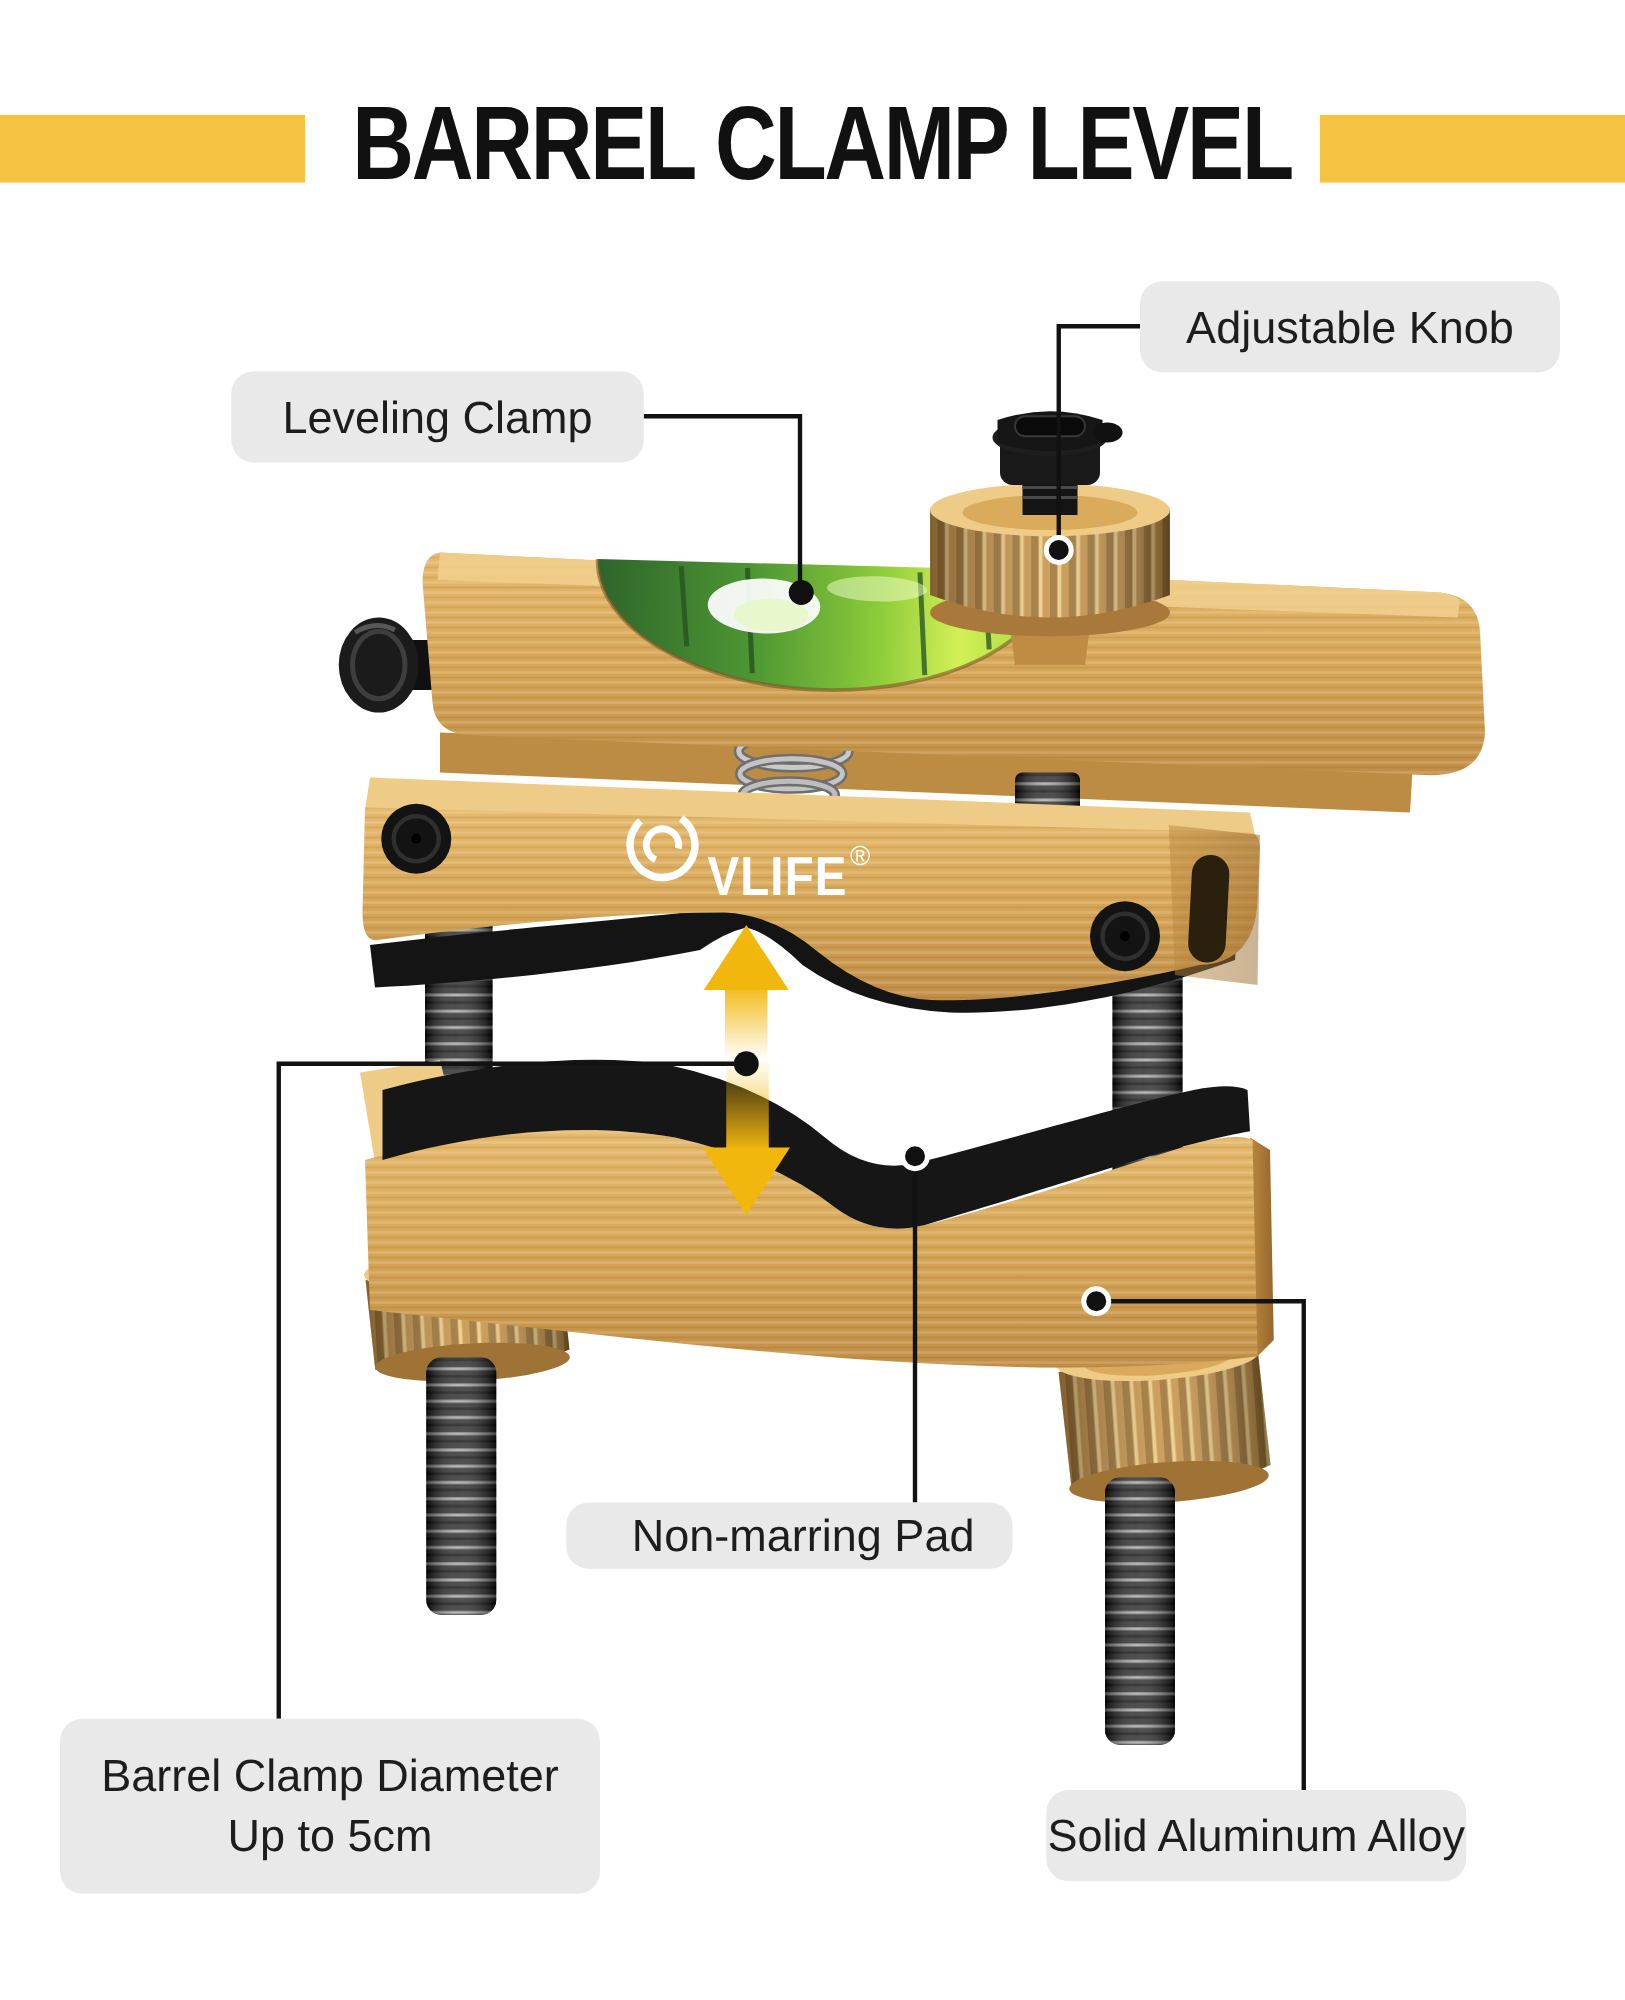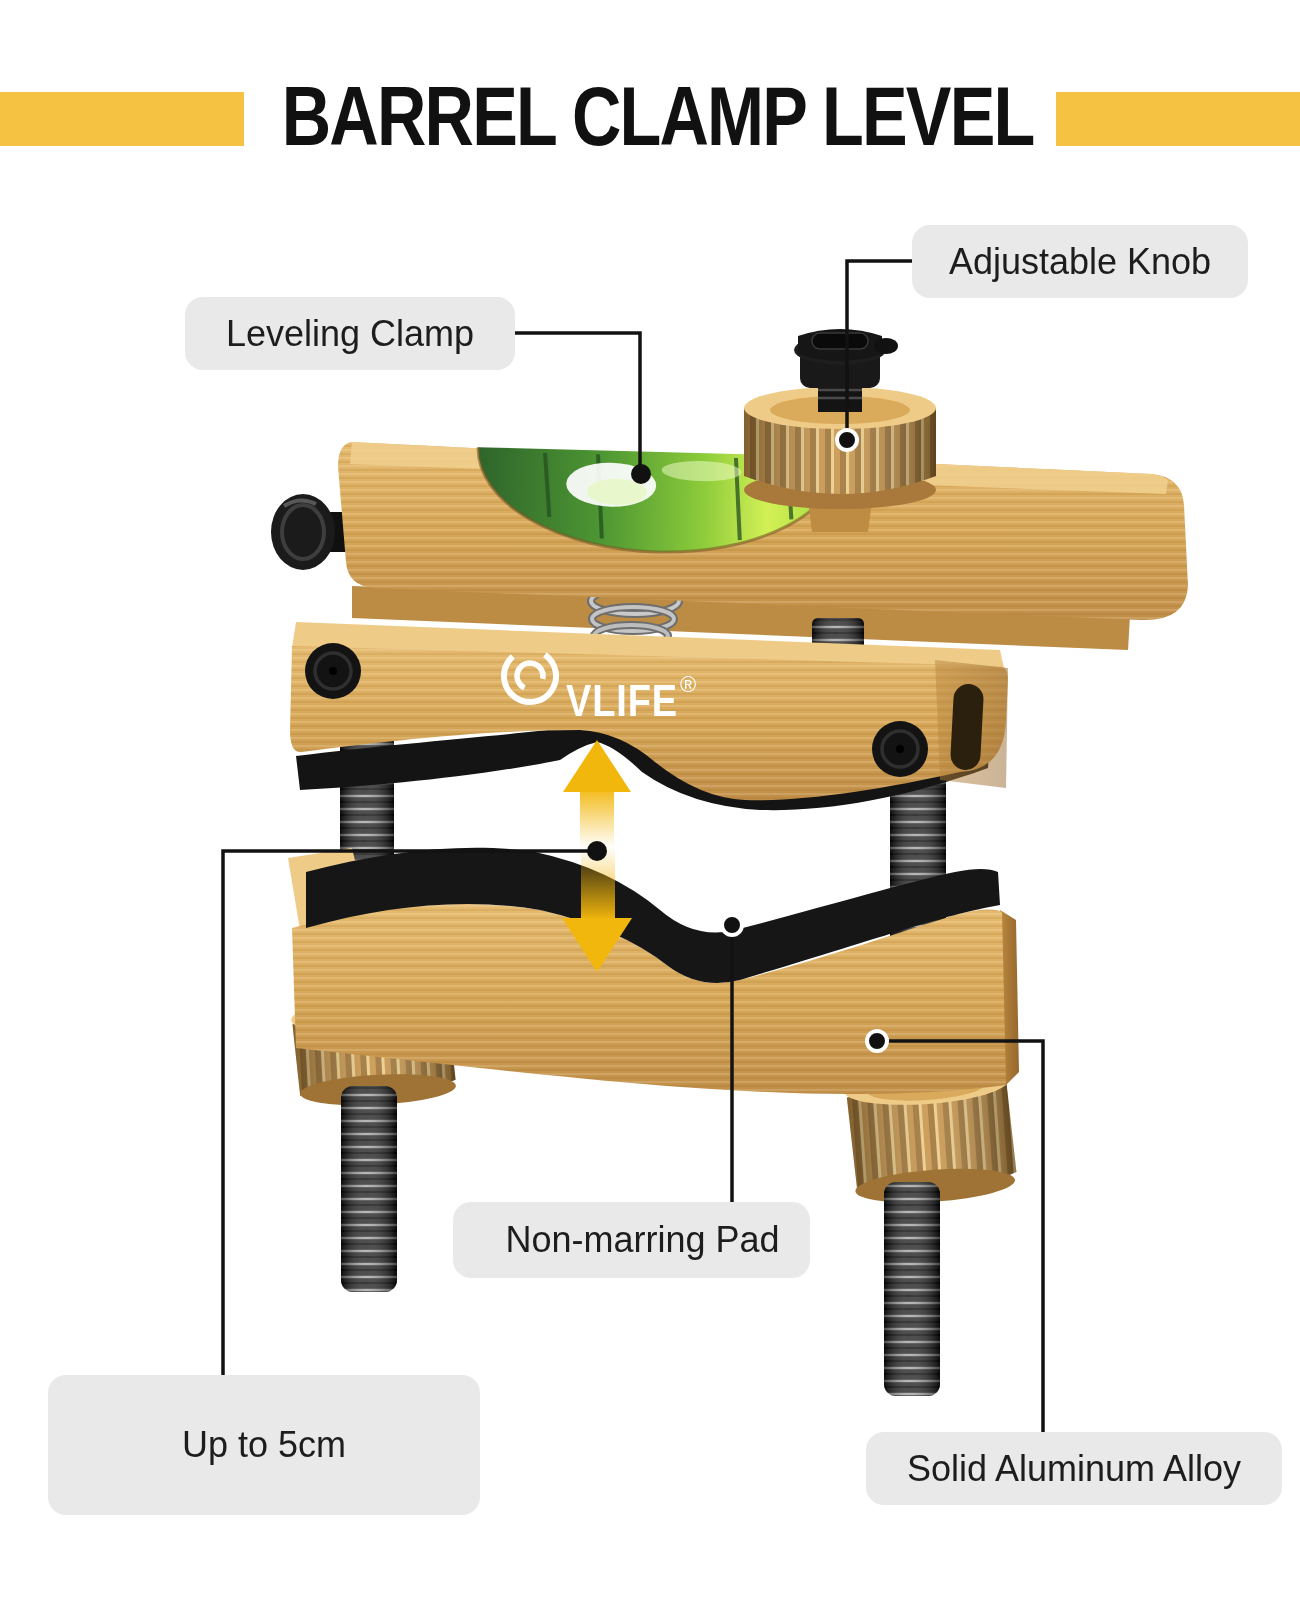"Non-marring Pad" div.callout-label { height: 76px -> 53px }
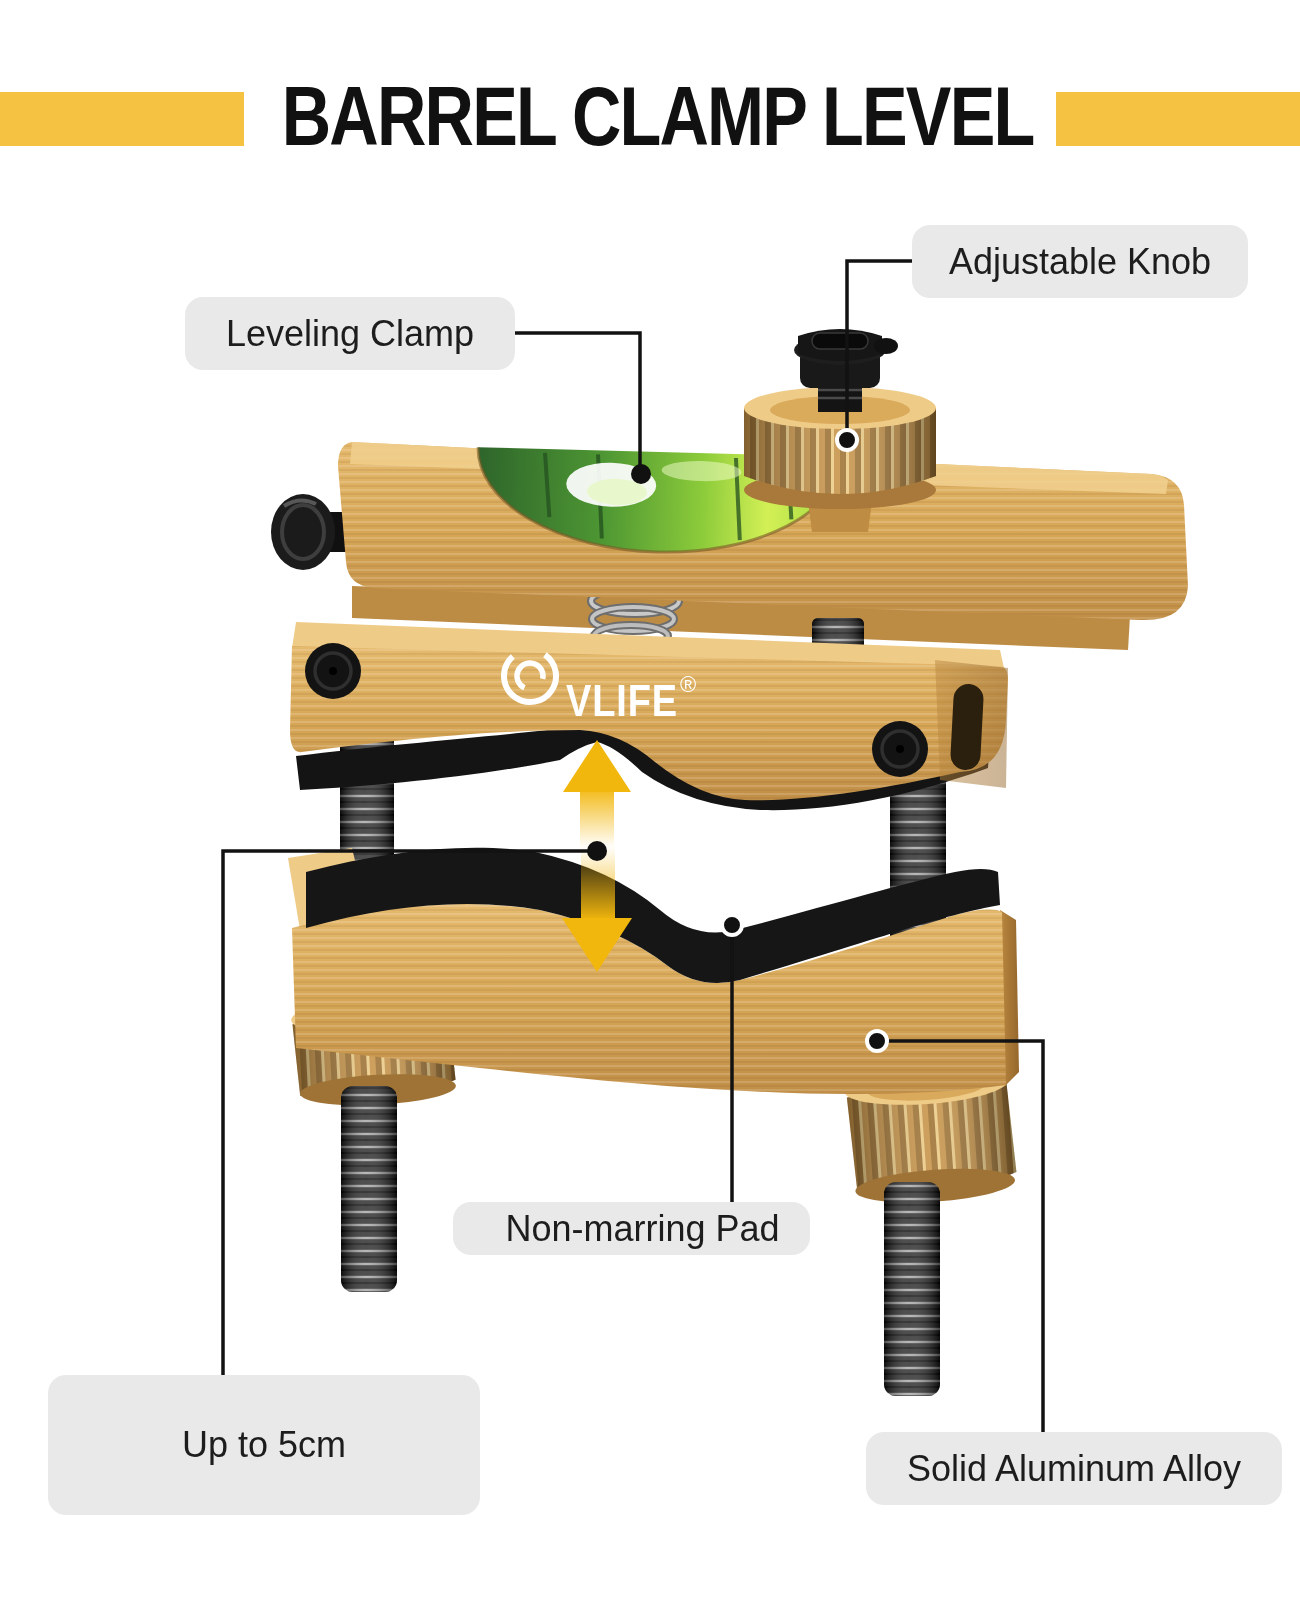"Barrel Clamp Diameter" span { html: none -> <span>Barrel Clamp Diameter</span> }
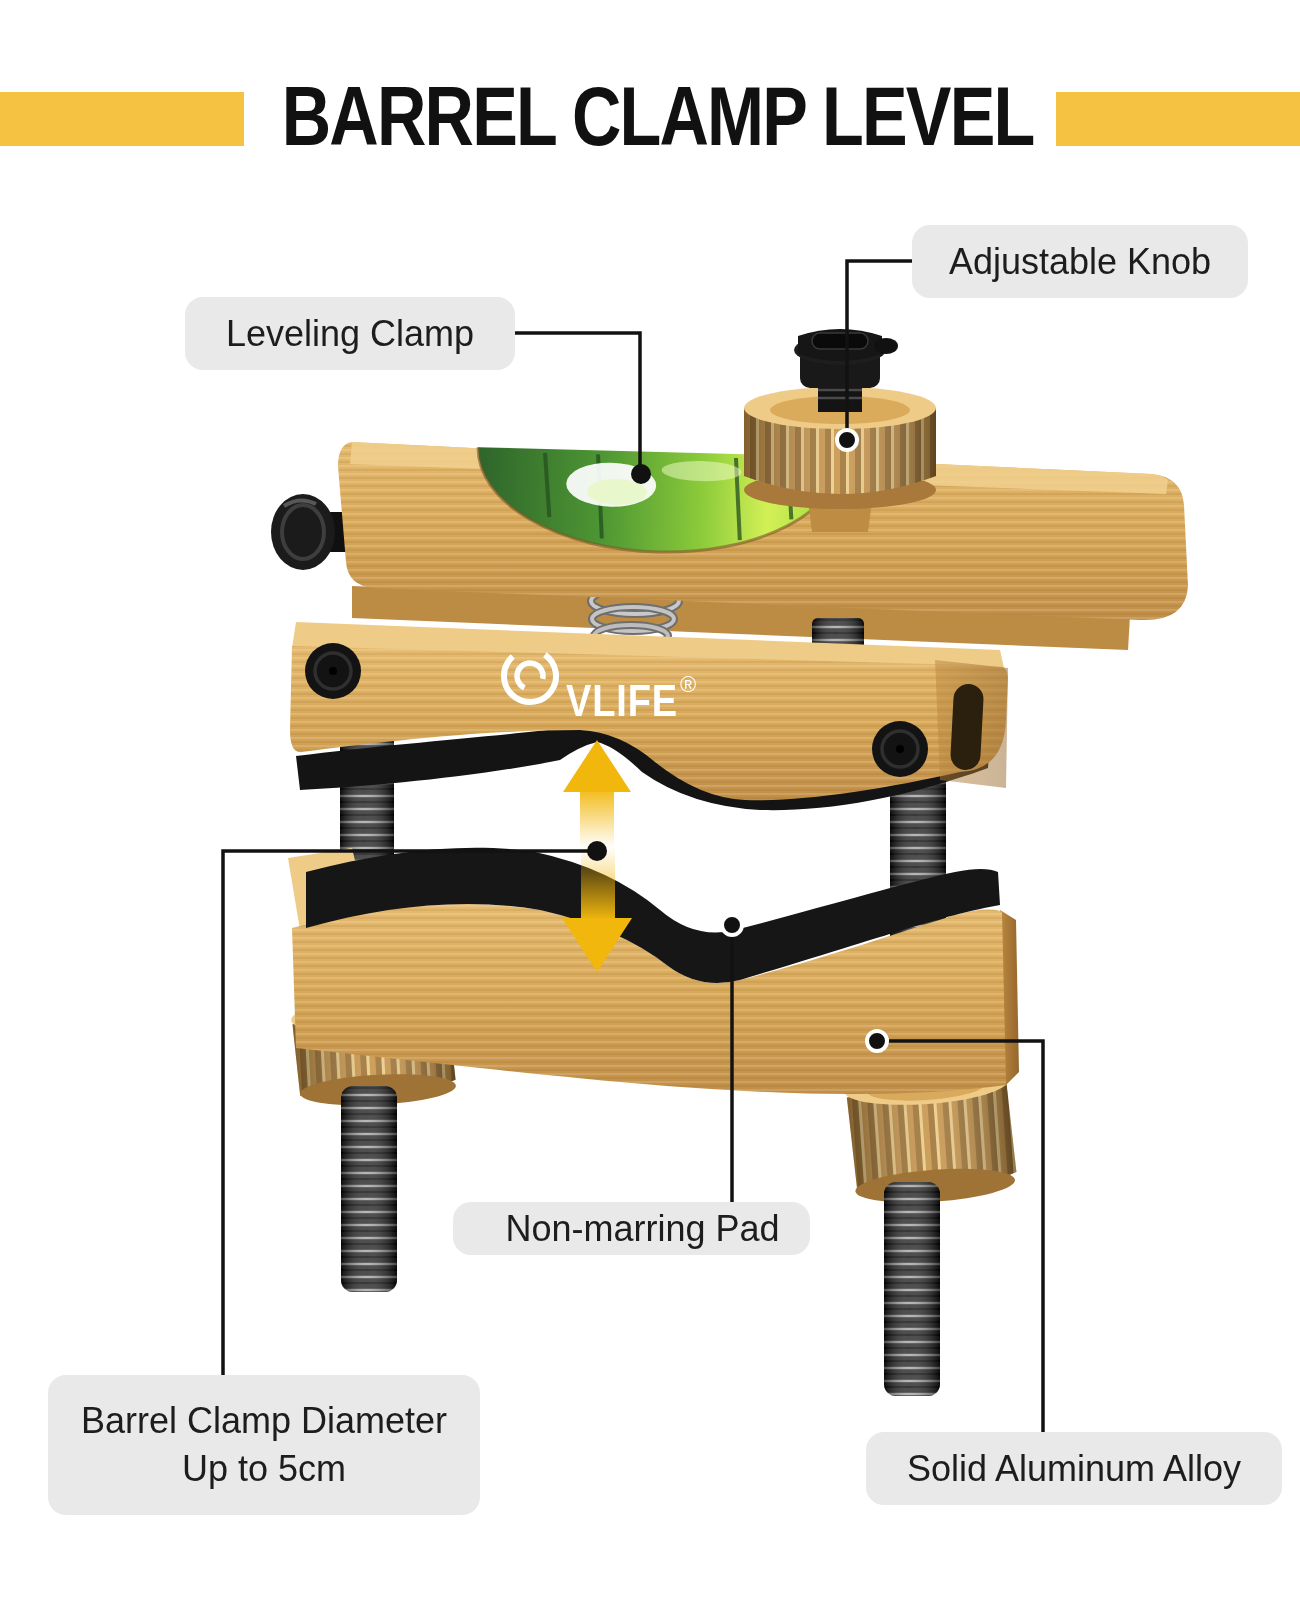"Solid Aluminum Alloy" div.callout-label { margin-left: 29px -> none; width: 416px -> 336px }
